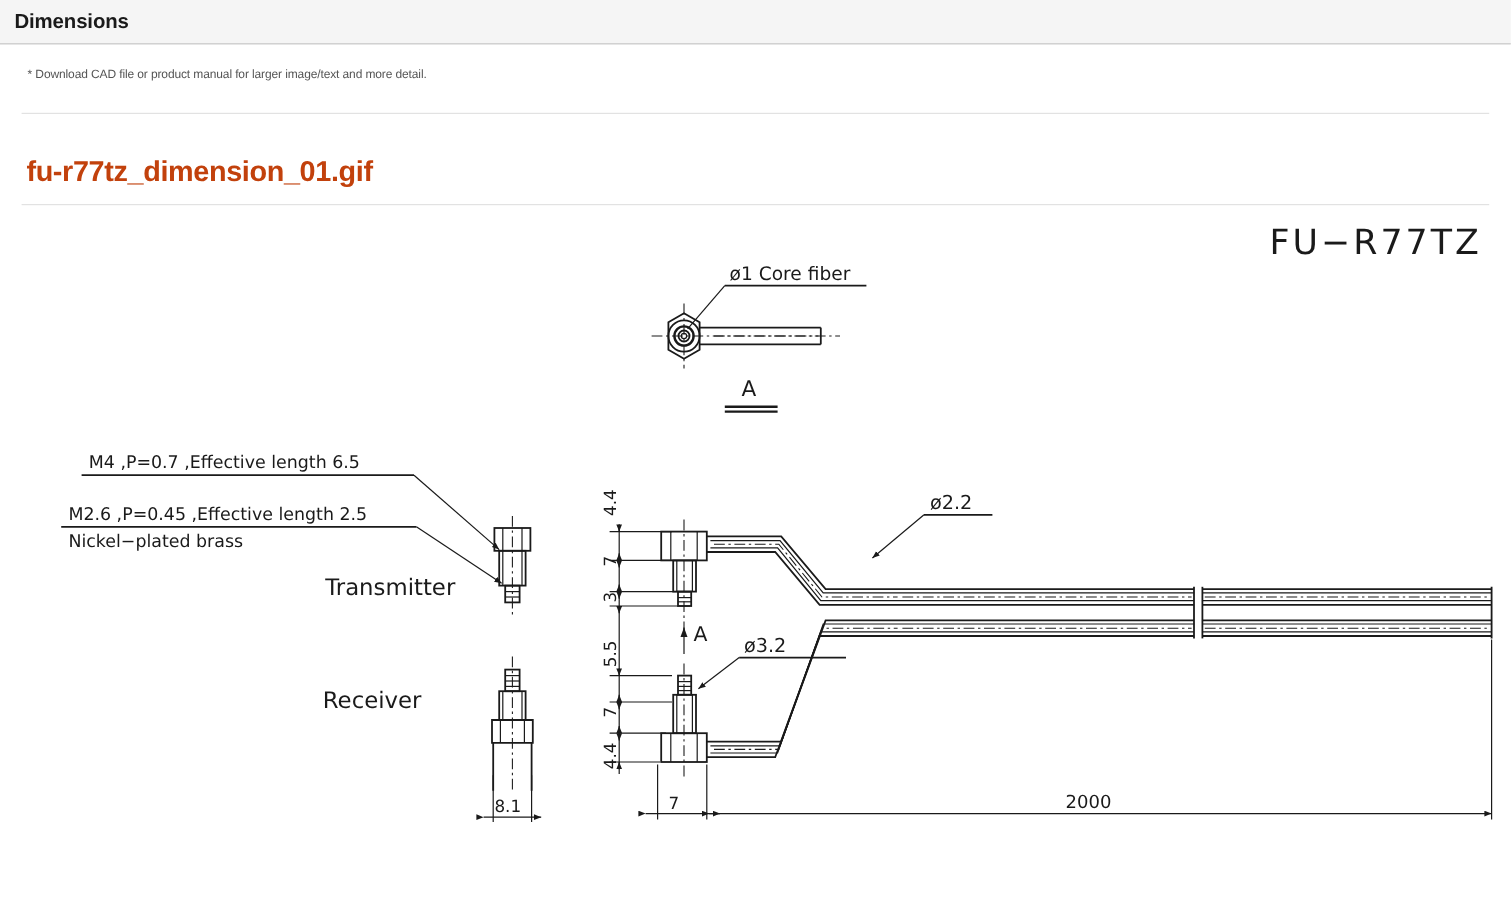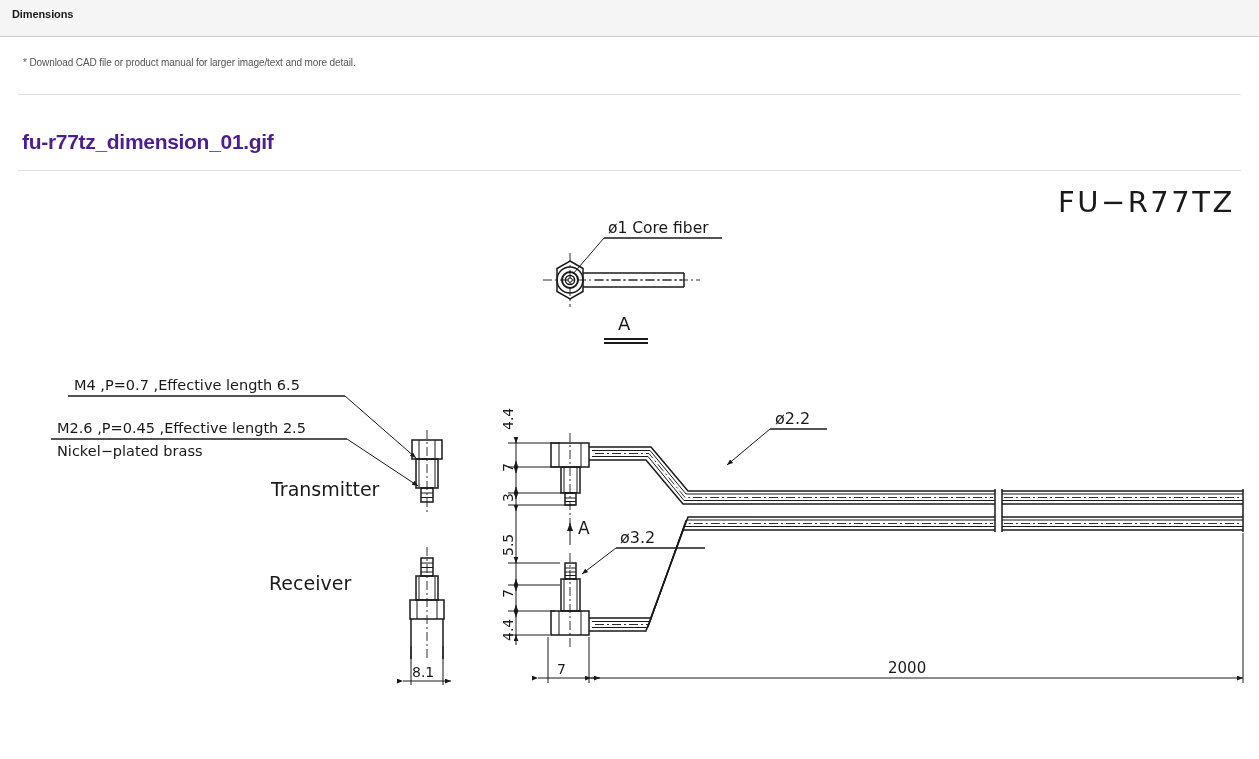"Dimensions" .section-header .title { font-size: 11px -> 17px }
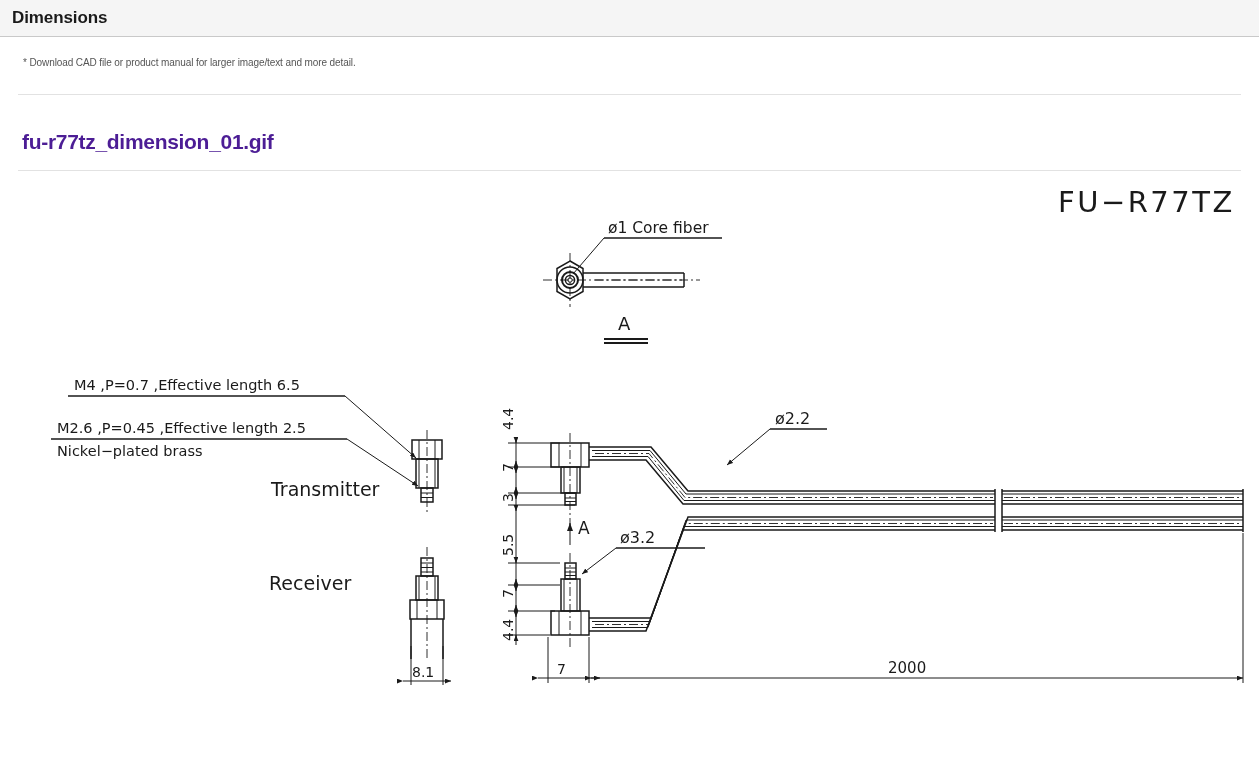"fu-r77tz_dimension_01.gif" .file-title { color: #4c1d95 -> #c2410c; font-size: 21px -> 24px }
